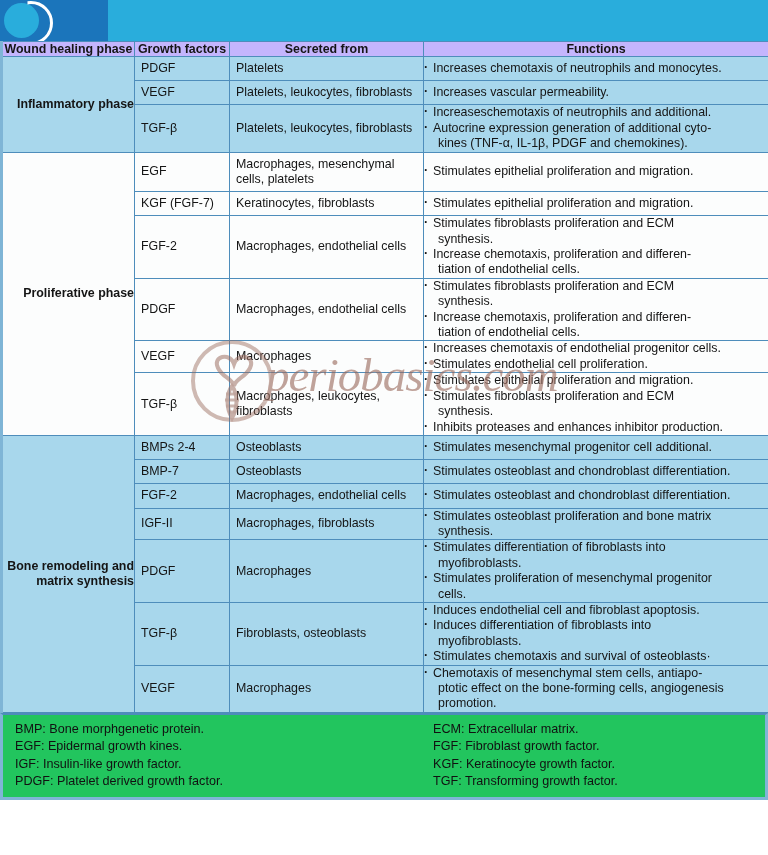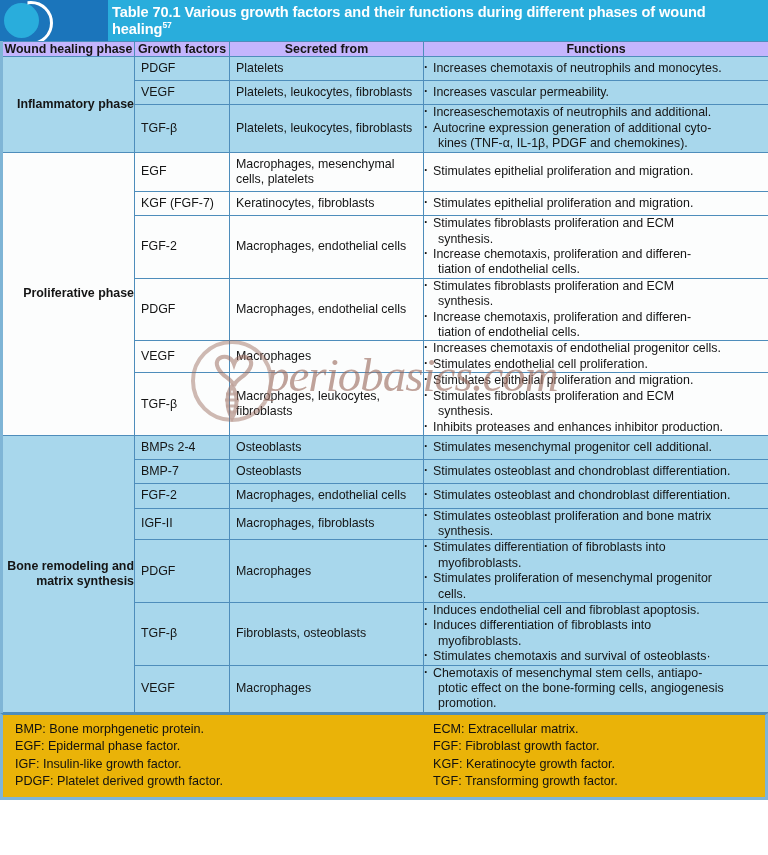"Table 70.1 Various growth factors" div.header-title { html: <div> <span>Table 70.1 Various growth factors and their functions during different phases of wound healing</span><sup>57</sup> </div> -> none }
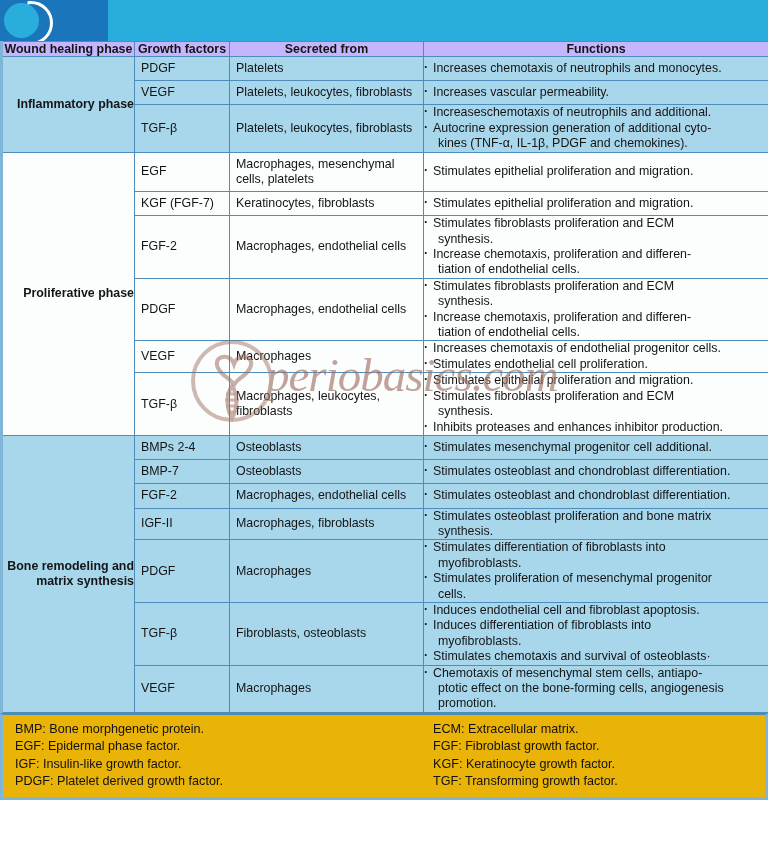"BMP: Bone morphgenetic protein." .legend { background: #eab308 -> #22c55e }
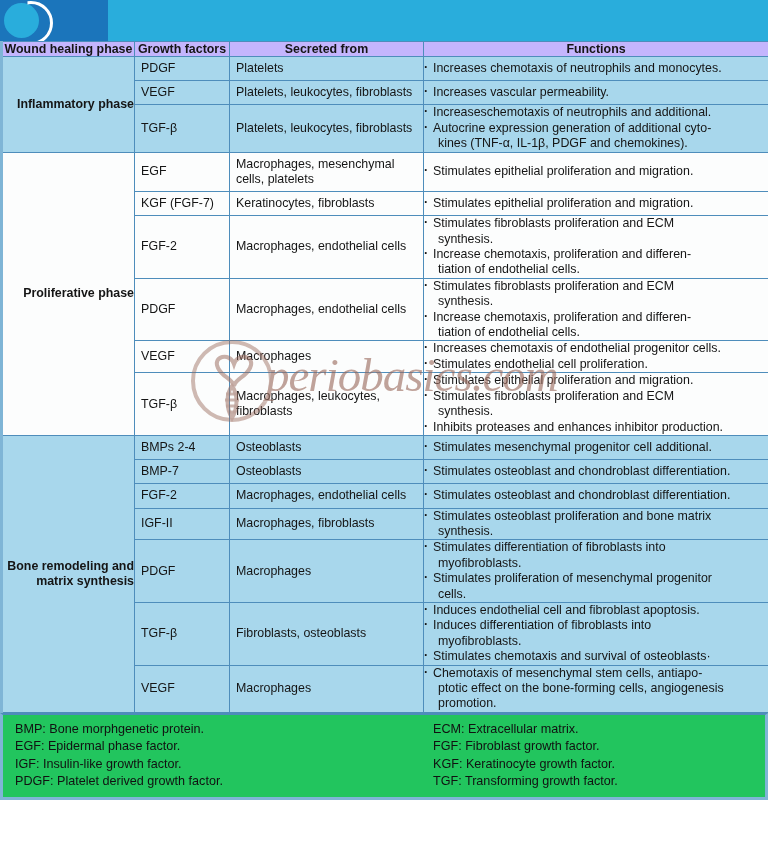"EGF: Epidermal phase factor." div.legend-line { text: phase factor -> growth kines }
